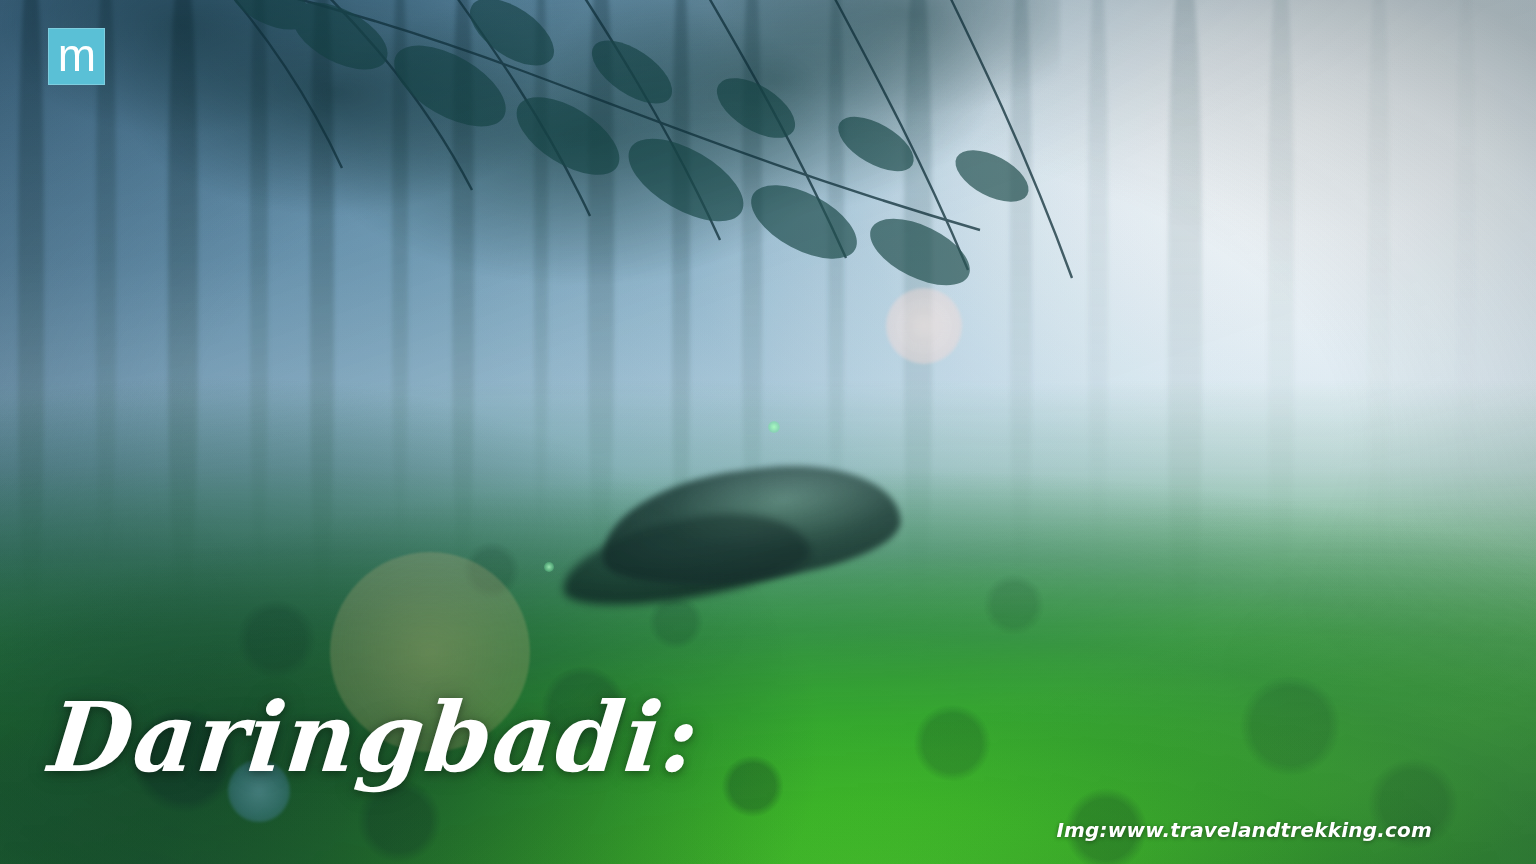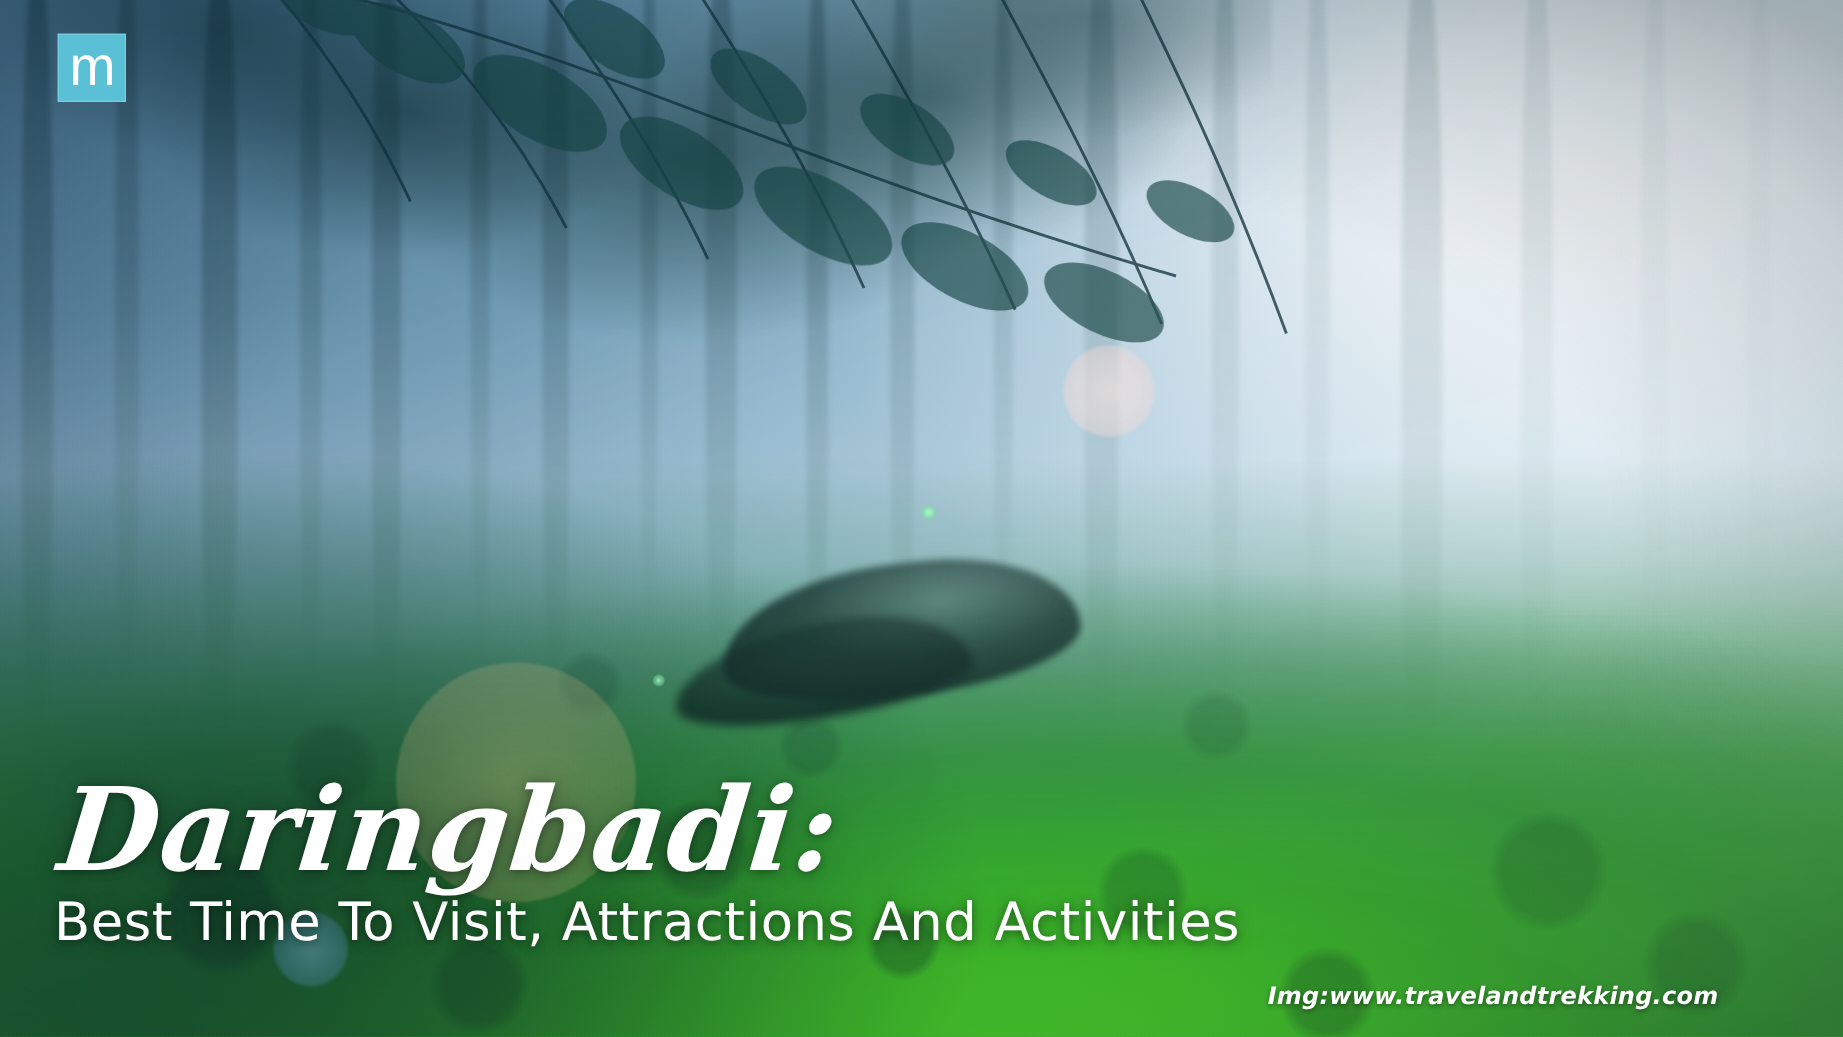"Best Time To Visit, Attractions" div { html: <div>Best Time To Visit, Attractions And Activities</div> -> none }
